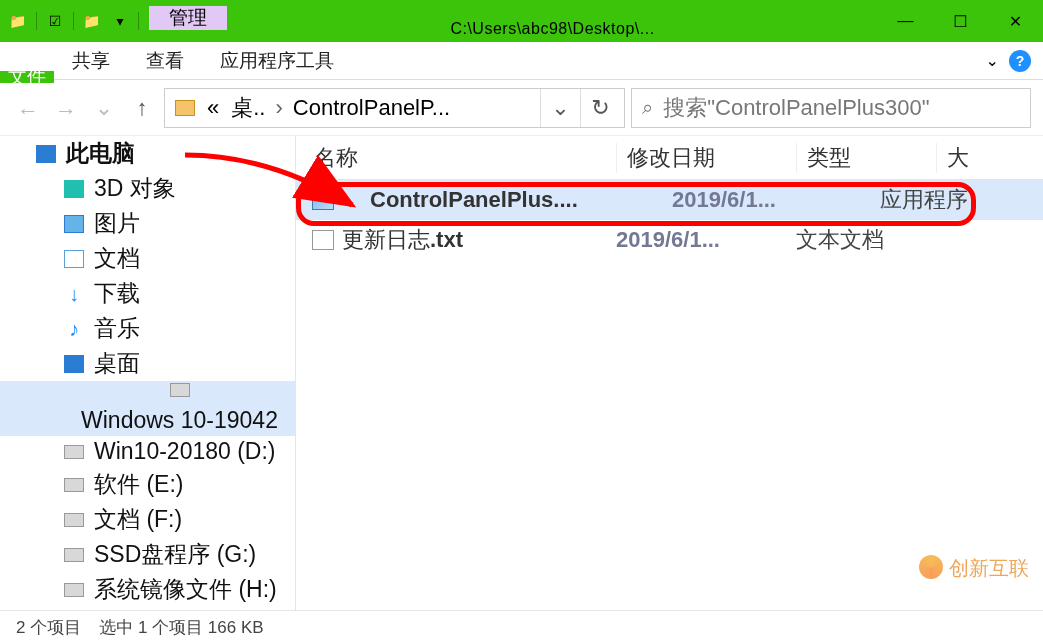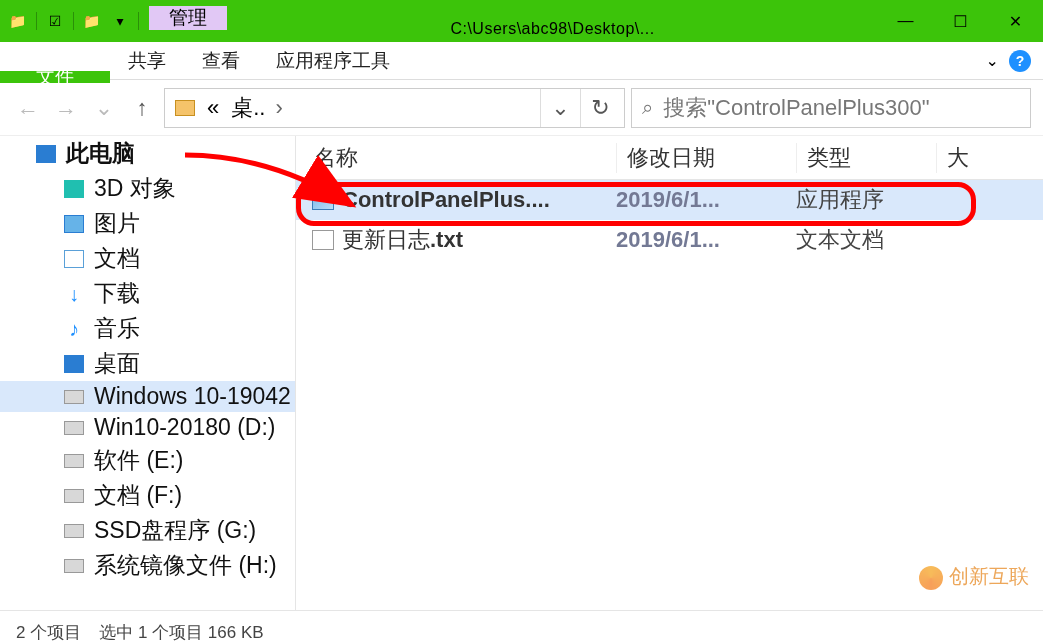"文件" .menu-file { padding: 6px 36px -> 6px 8px }
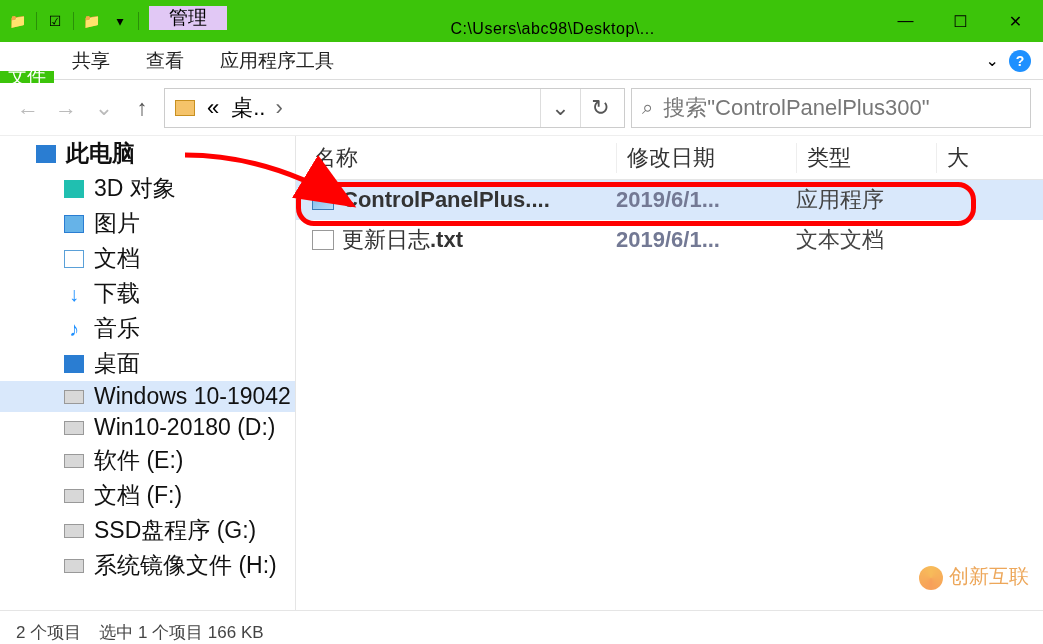"ControlPanelP..." span.pathseg { html: none -> <span>ControlPanelP...</span> }
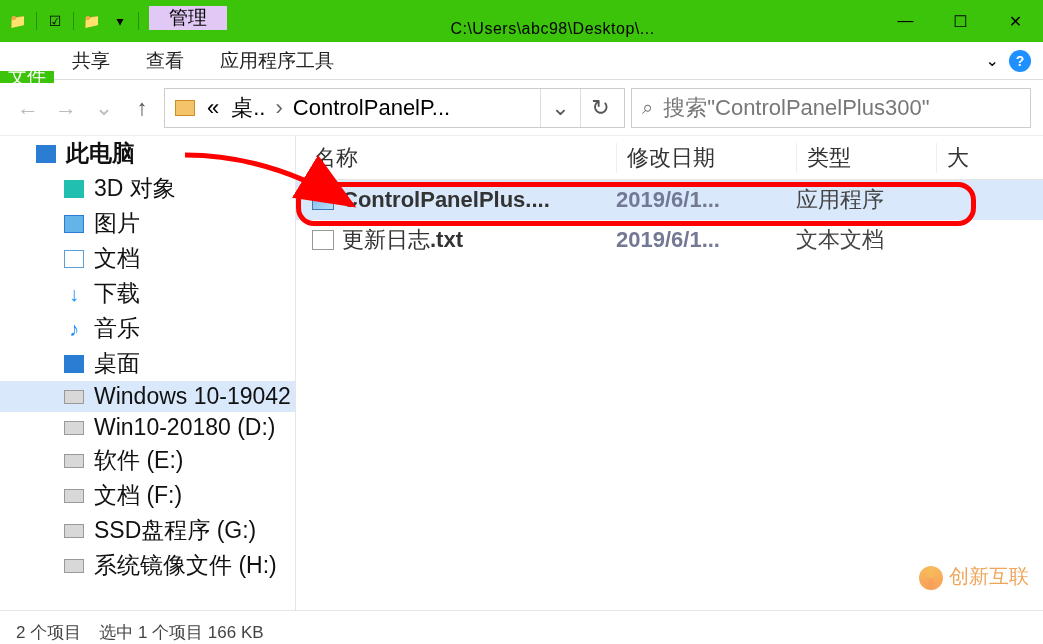"ControlPanelPlus...." .file-row.sel { gap: none -> 28px }
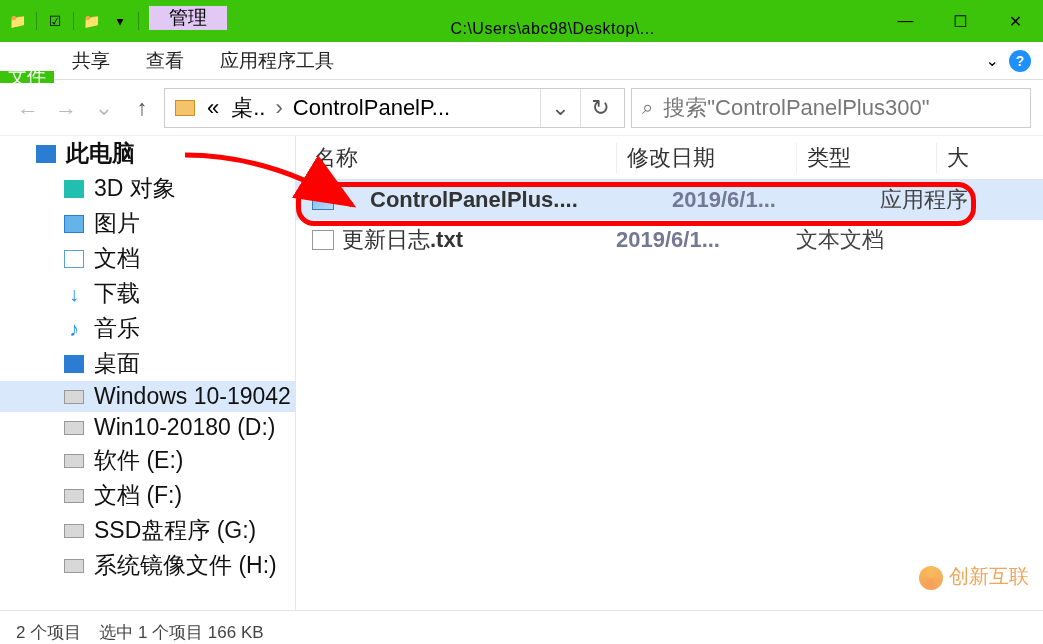"Windows 10-19042" .side-item.sel { flex-direction: none -> column }
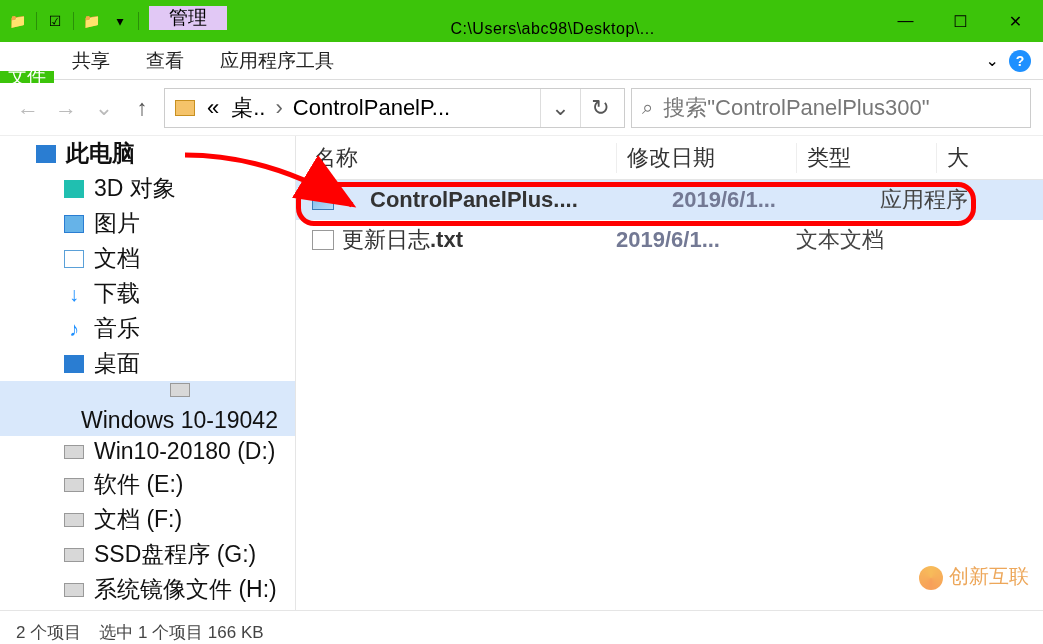"创新互联" .watermark { align-items: flex-end -> flex-start; bottom: 54px -> 62px }
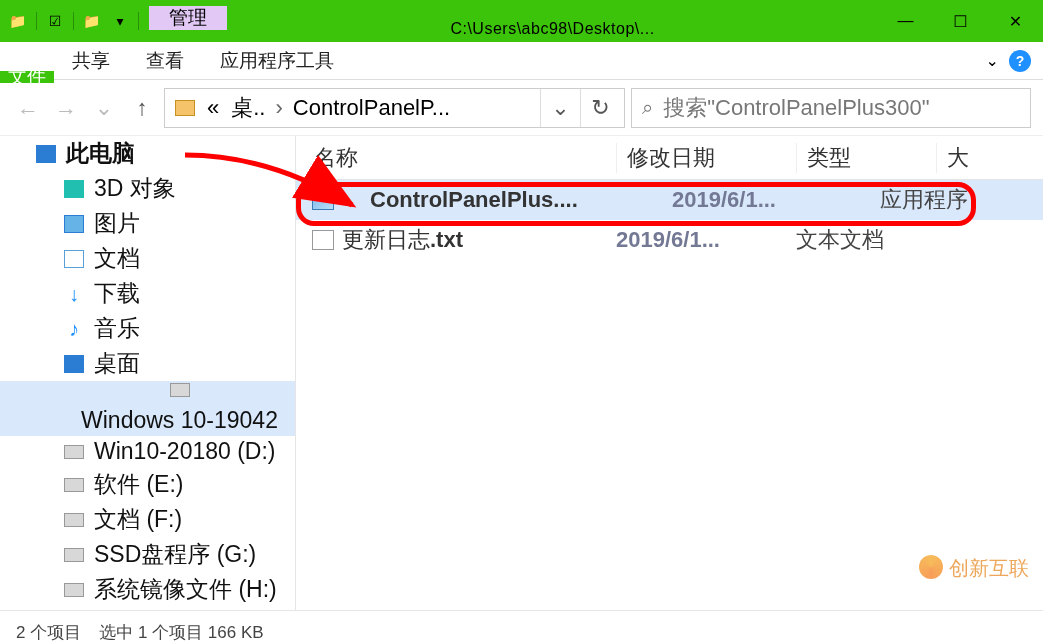"2 个项目" .statusbar { align-items: flex-end -> center }
